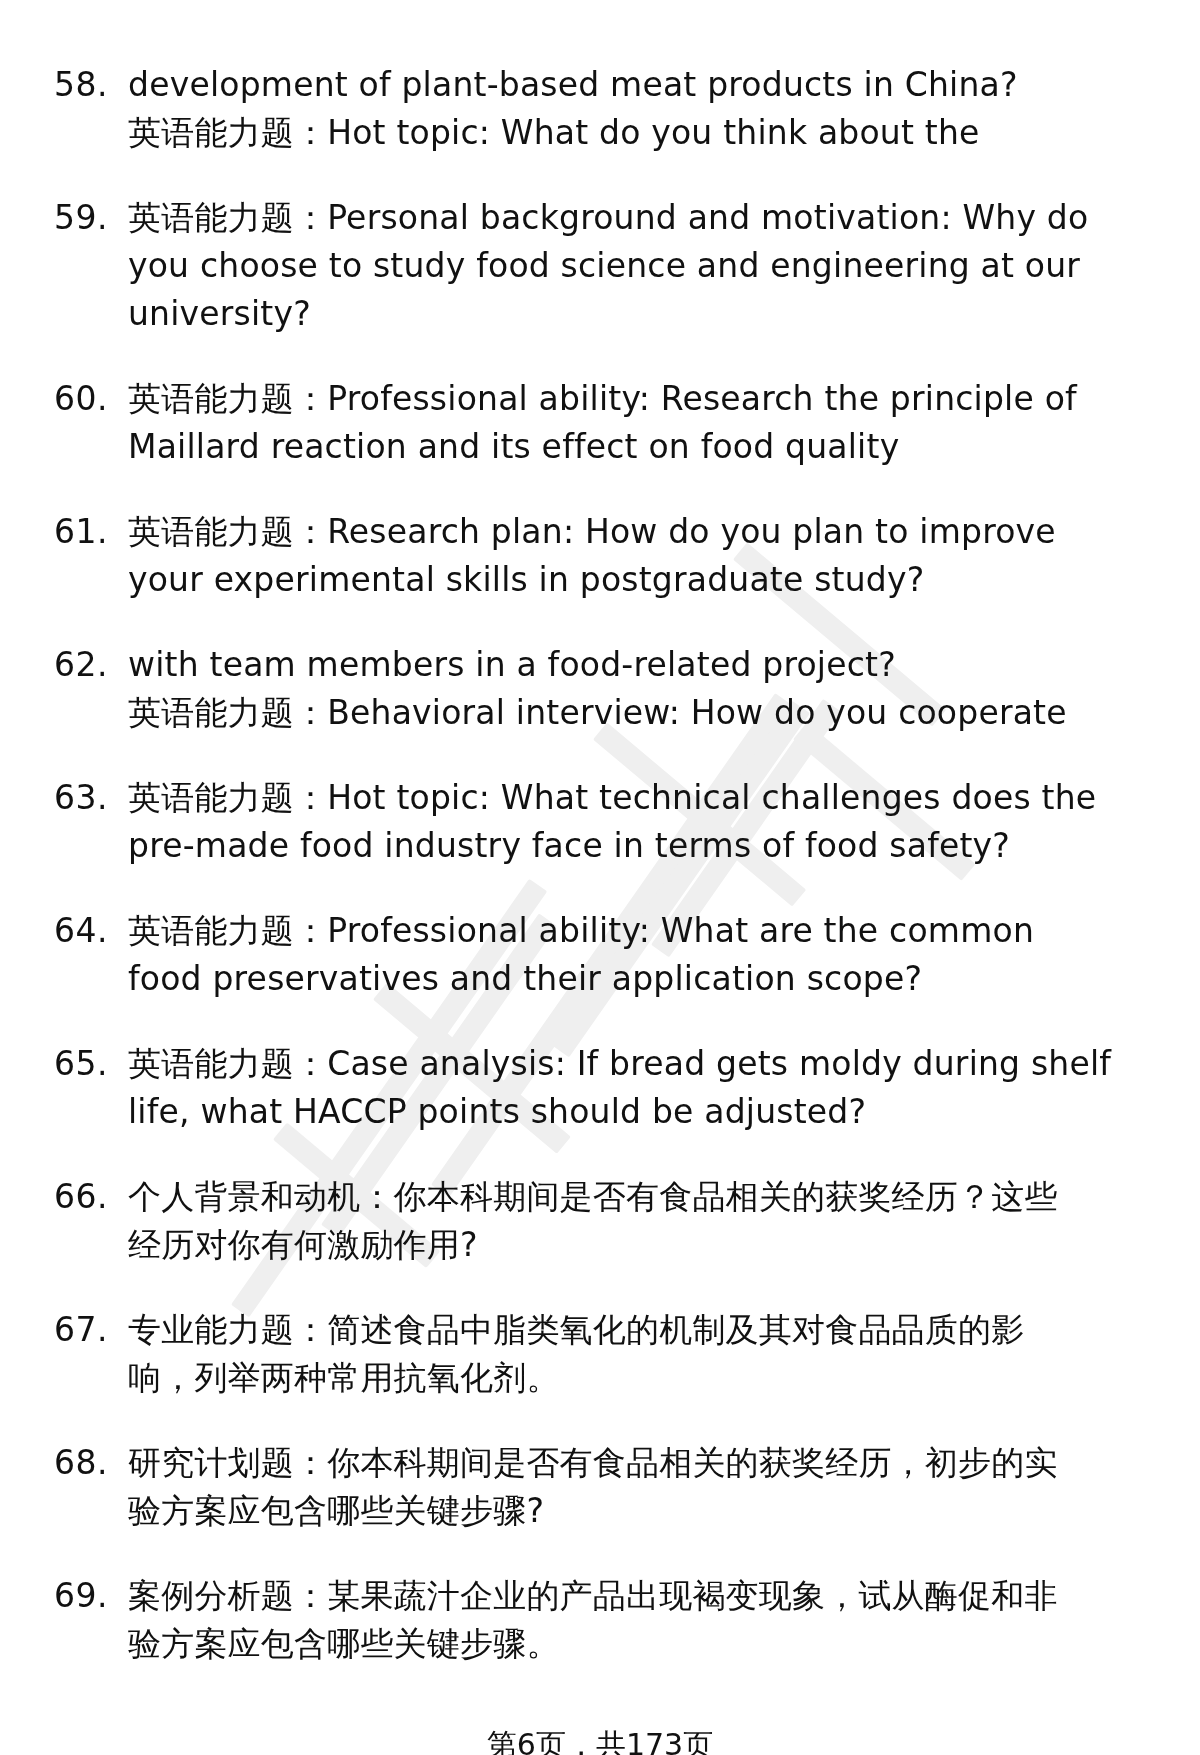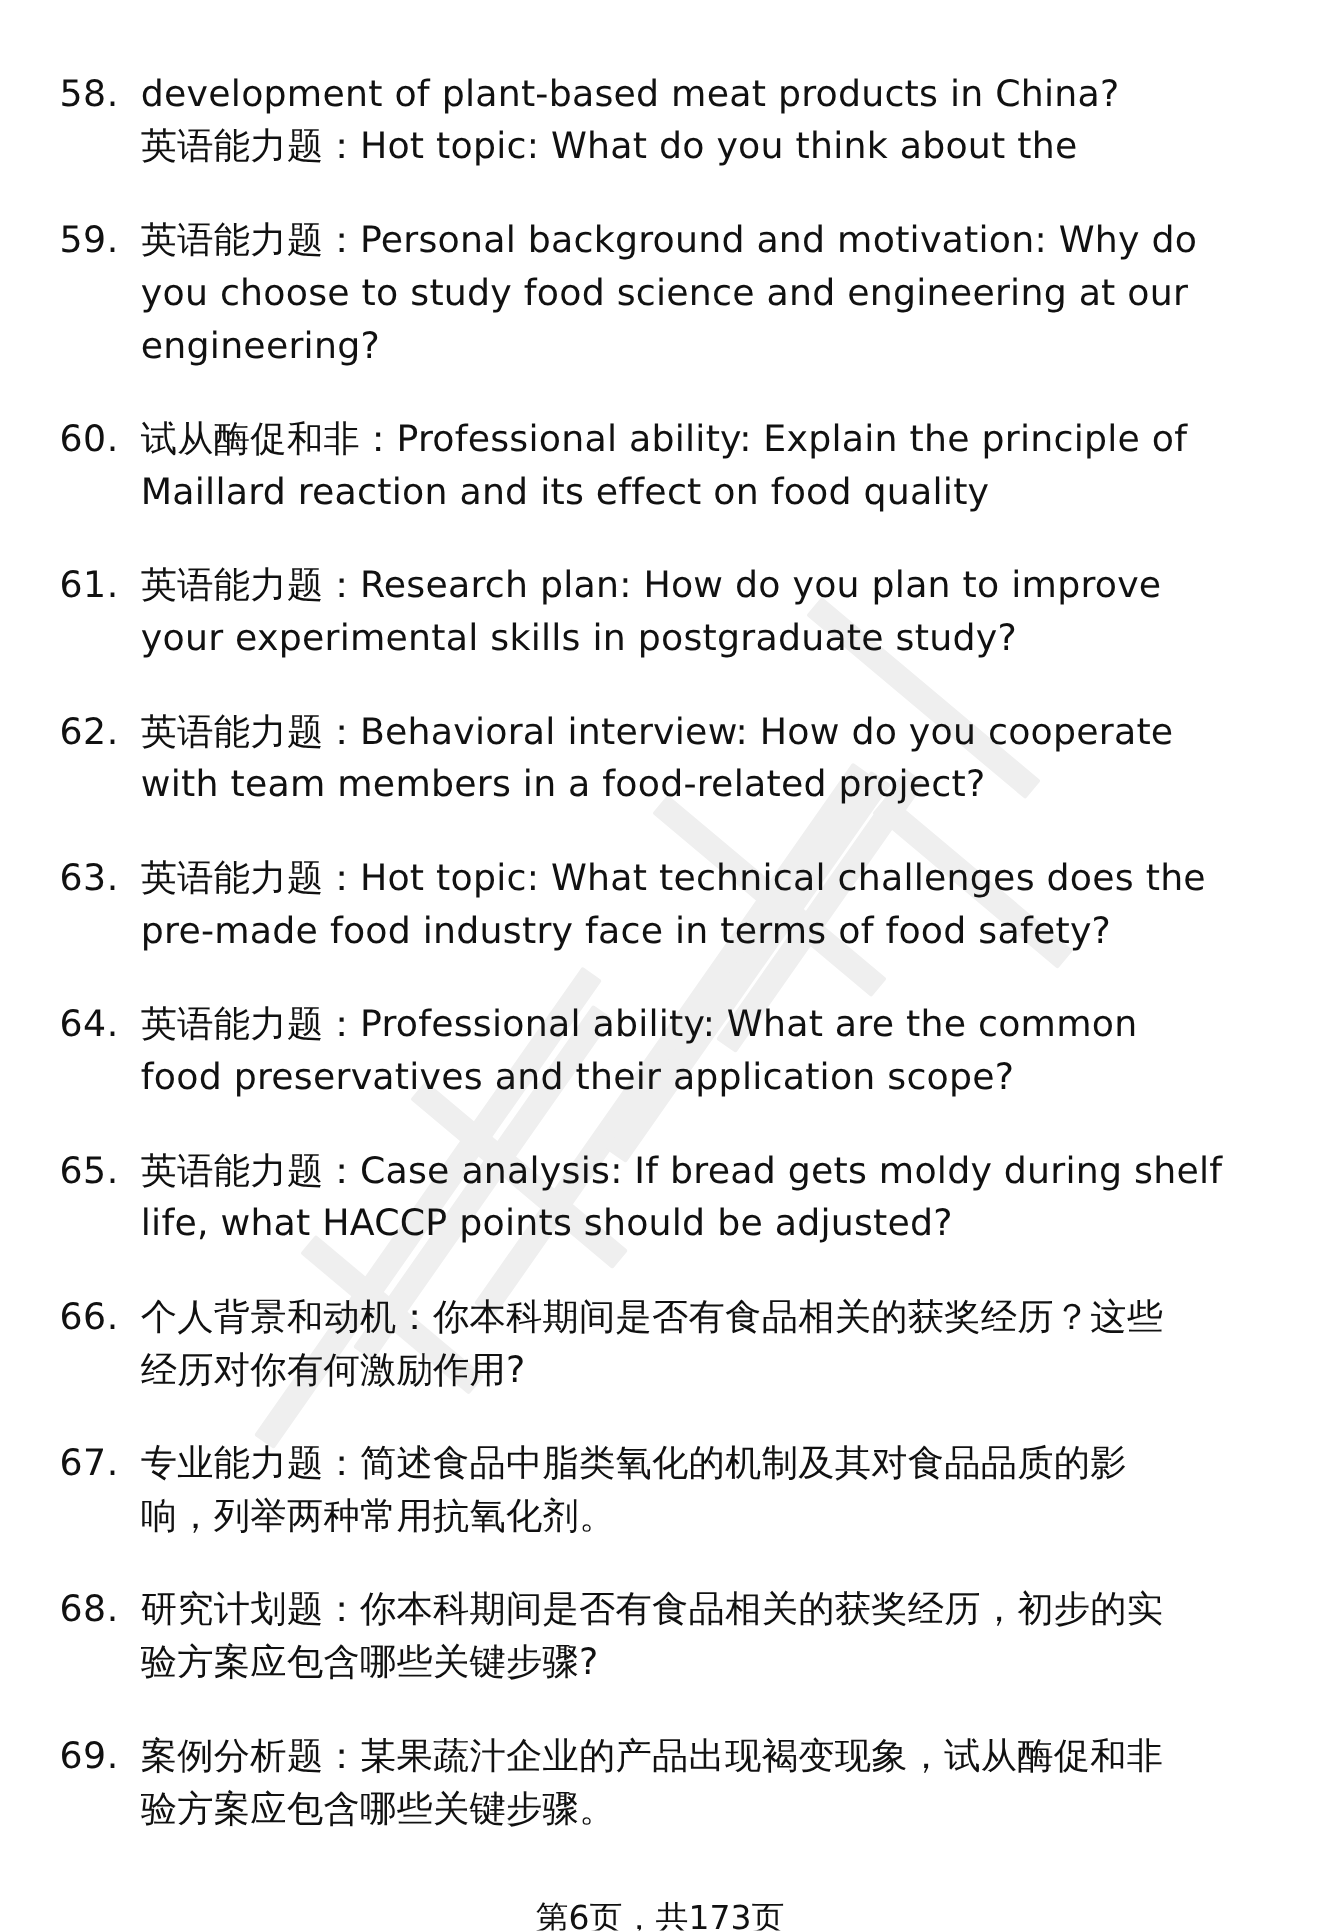"engineering?" span.q-line { text: engineering -> university }
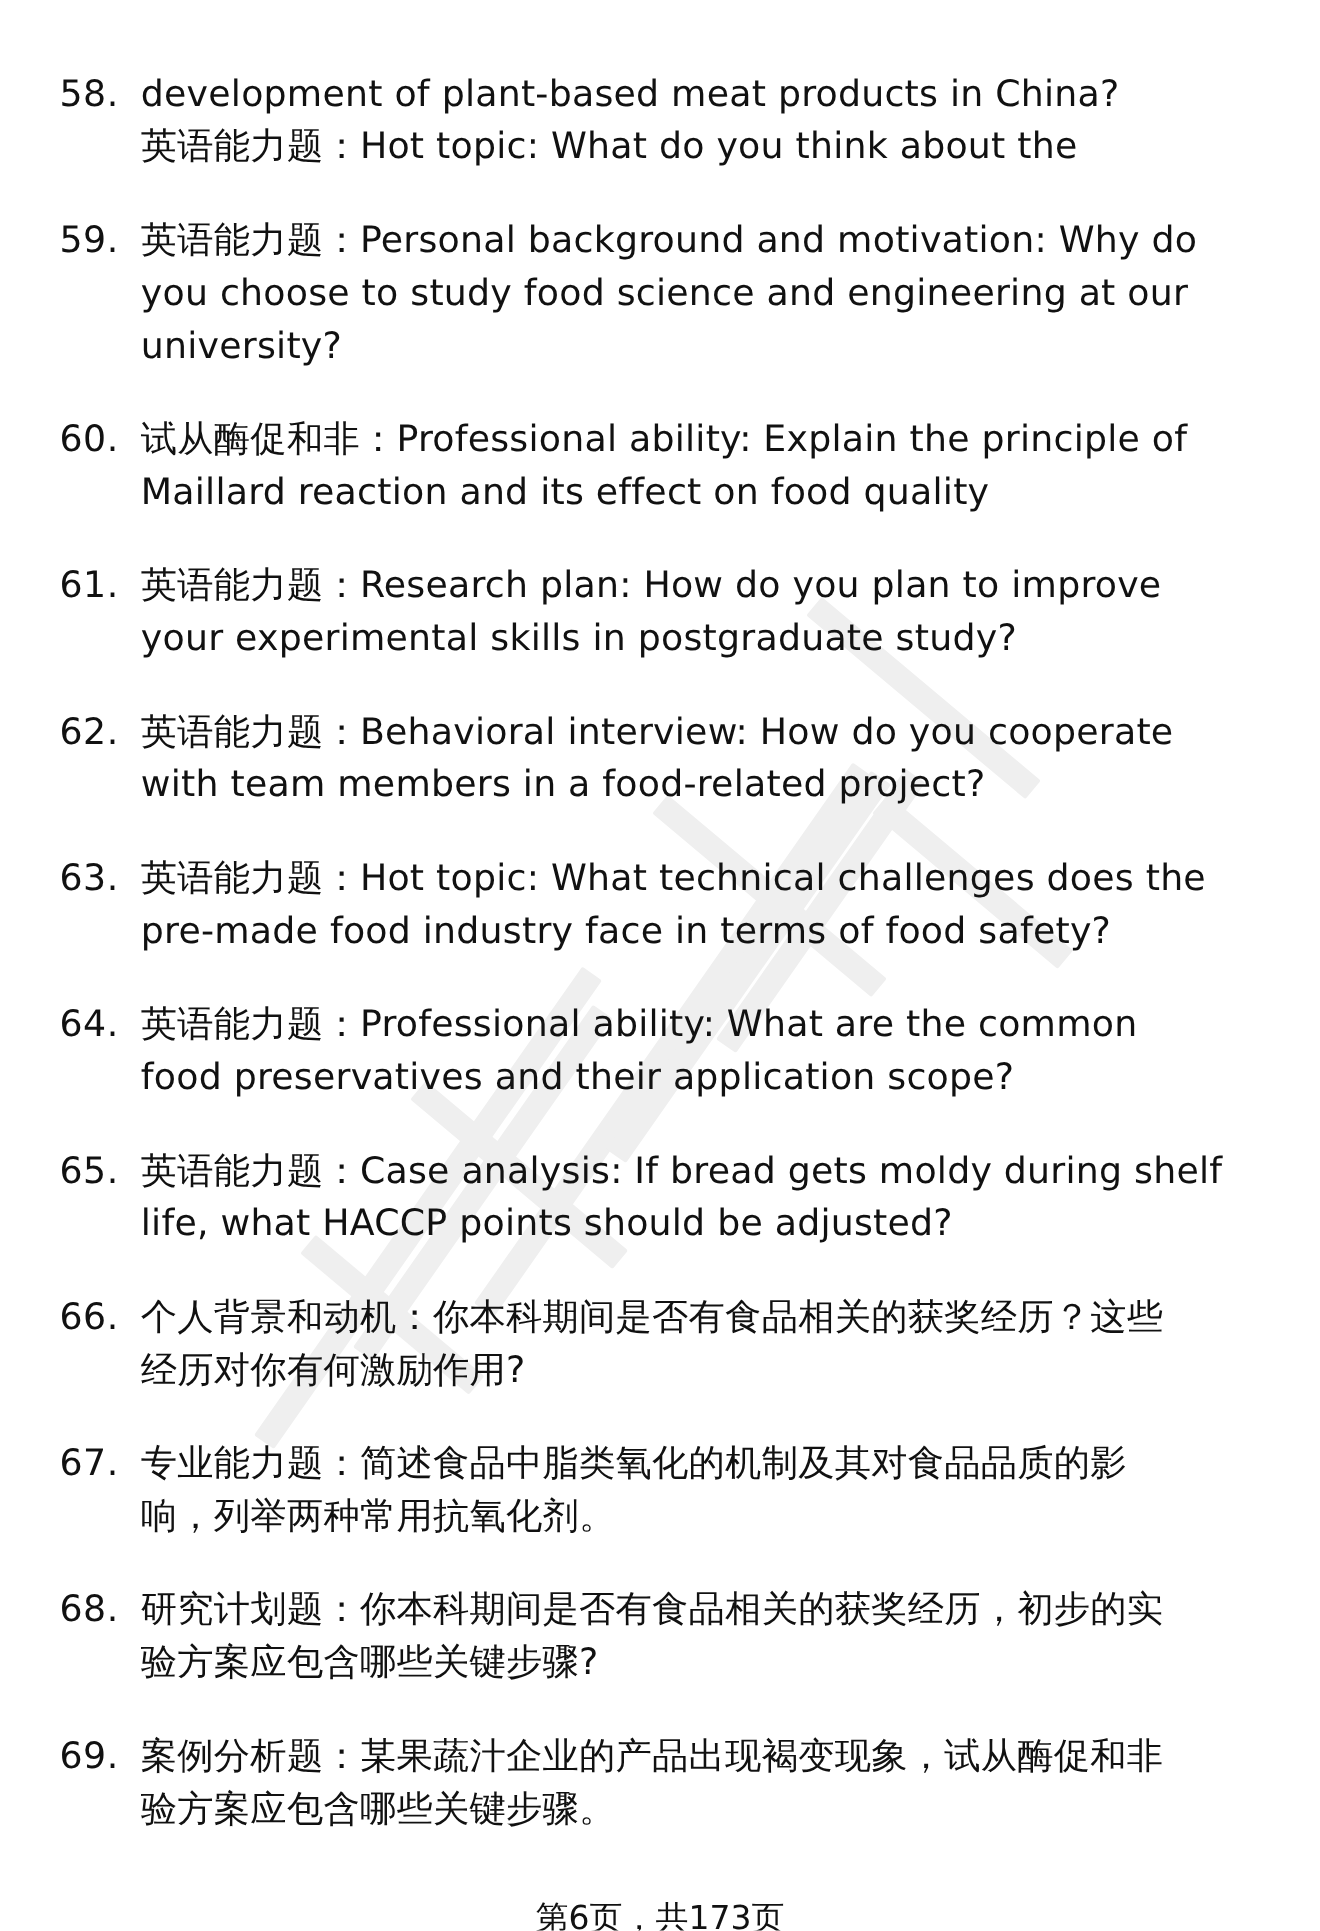"试从酶促和非：Professional ability: Explain the" span.q-line { text: 试从酶促和非：Professional ability: Explain -> 英语能力题：Professional ability: Research }
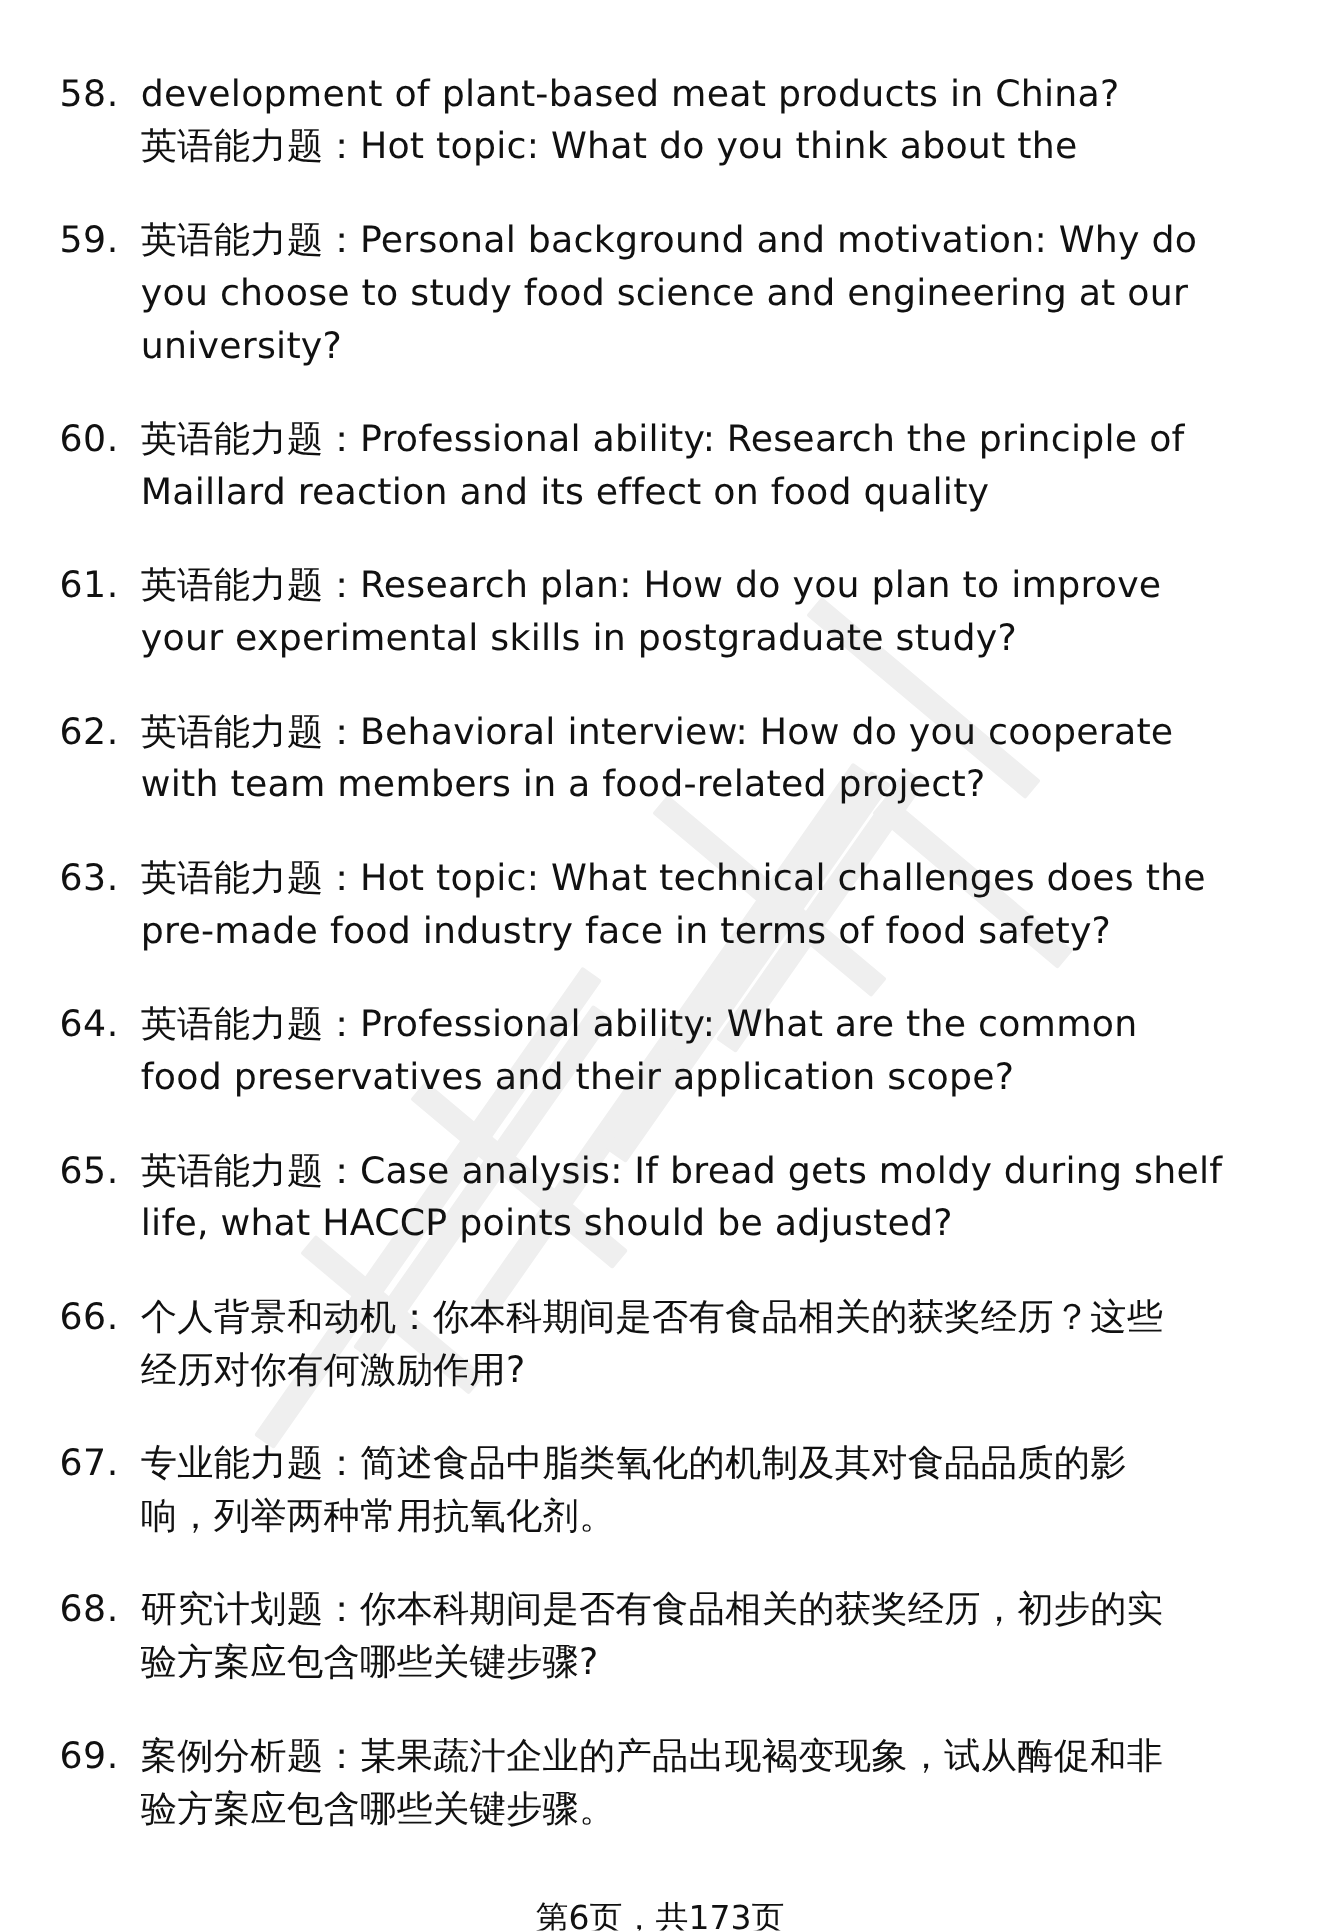"英语能力题：Behavioral interview: How do you" span.q-line { order: before "with team members in a" -> after "with team members in a" }
